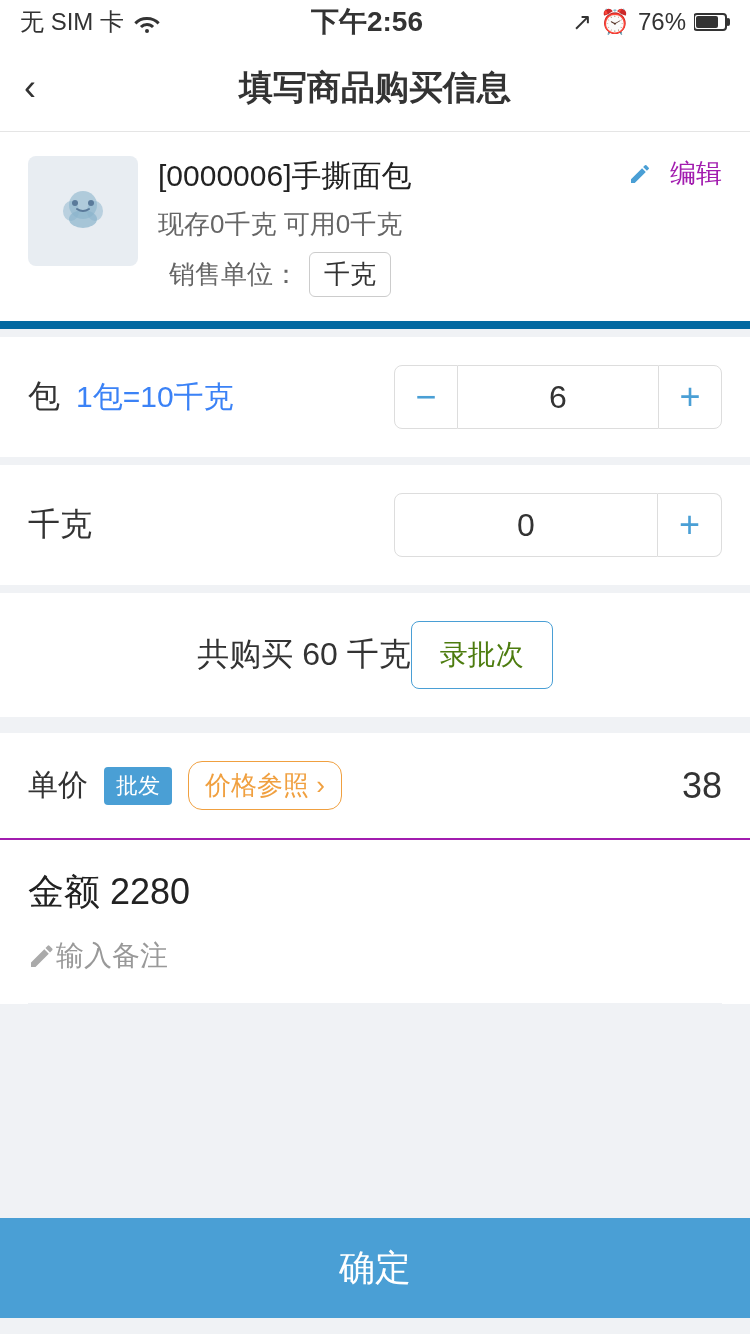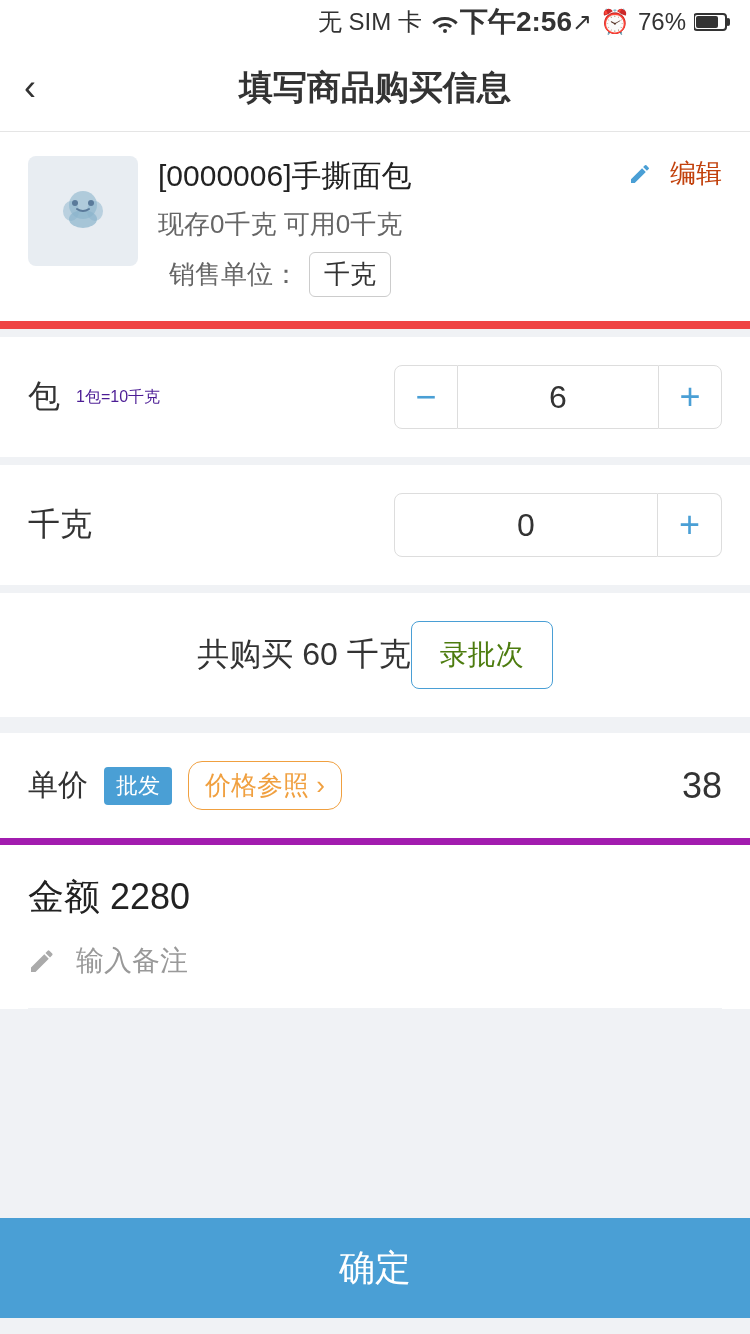"无 SIM 卡" .status-bar { justify-content: flex-end -> space-between }
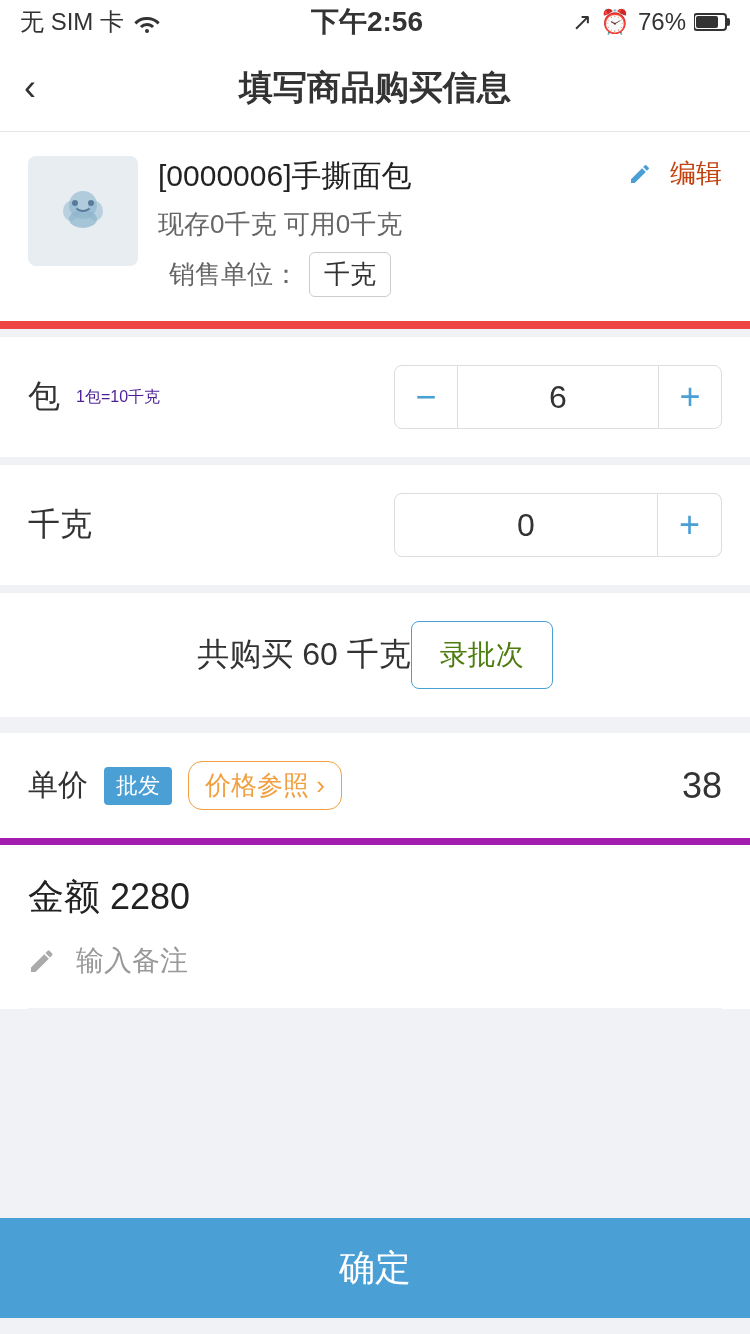"[0000006]手撕面包" .product-card { border-bottom: 8px solid #ef4444 -> 8px solid #0369a1 }
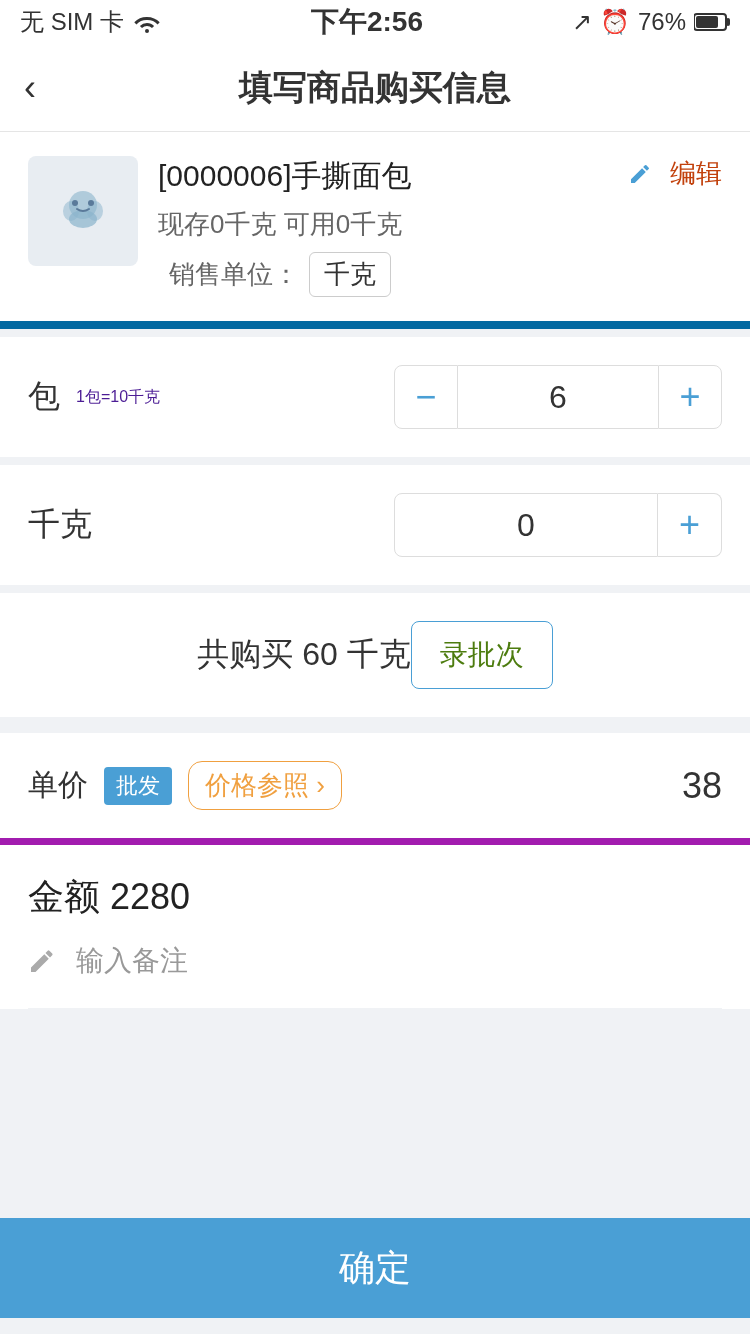"编辑" .edit-btn { color: #c2410c -> #a21caf }
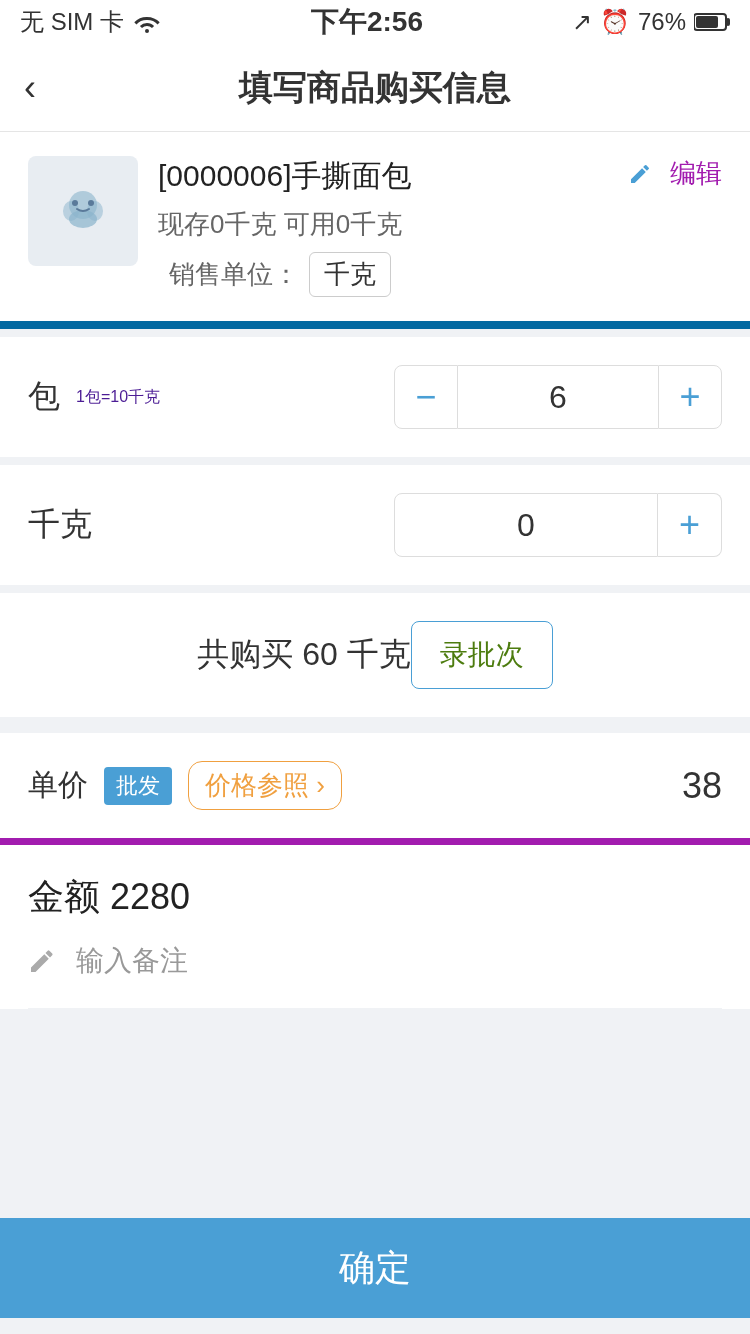"1包=10千克" .row-label-sub { color: #4c1d95 -> #3b82f6; font-size: 16px -> 30px }
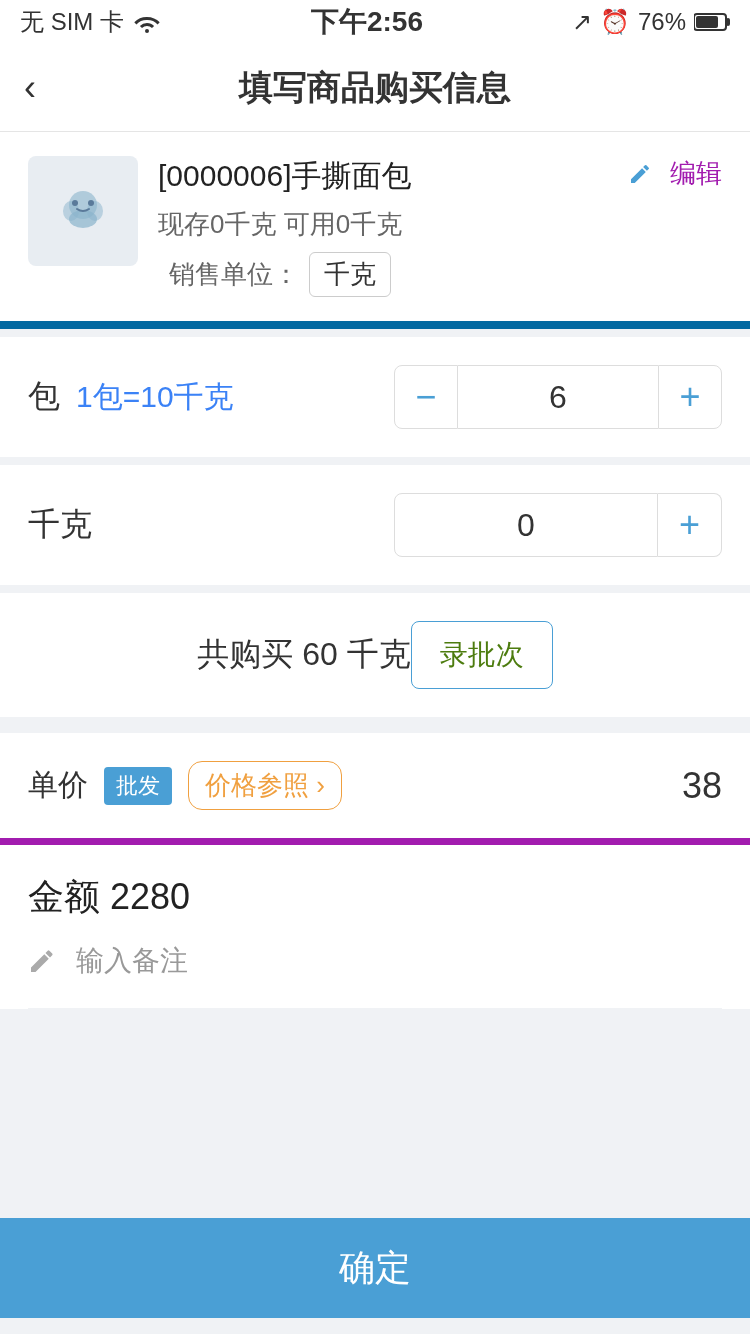"单价" .price-section { border-bottom: 7px solid #a21caf -> 2px solid #a21caf }
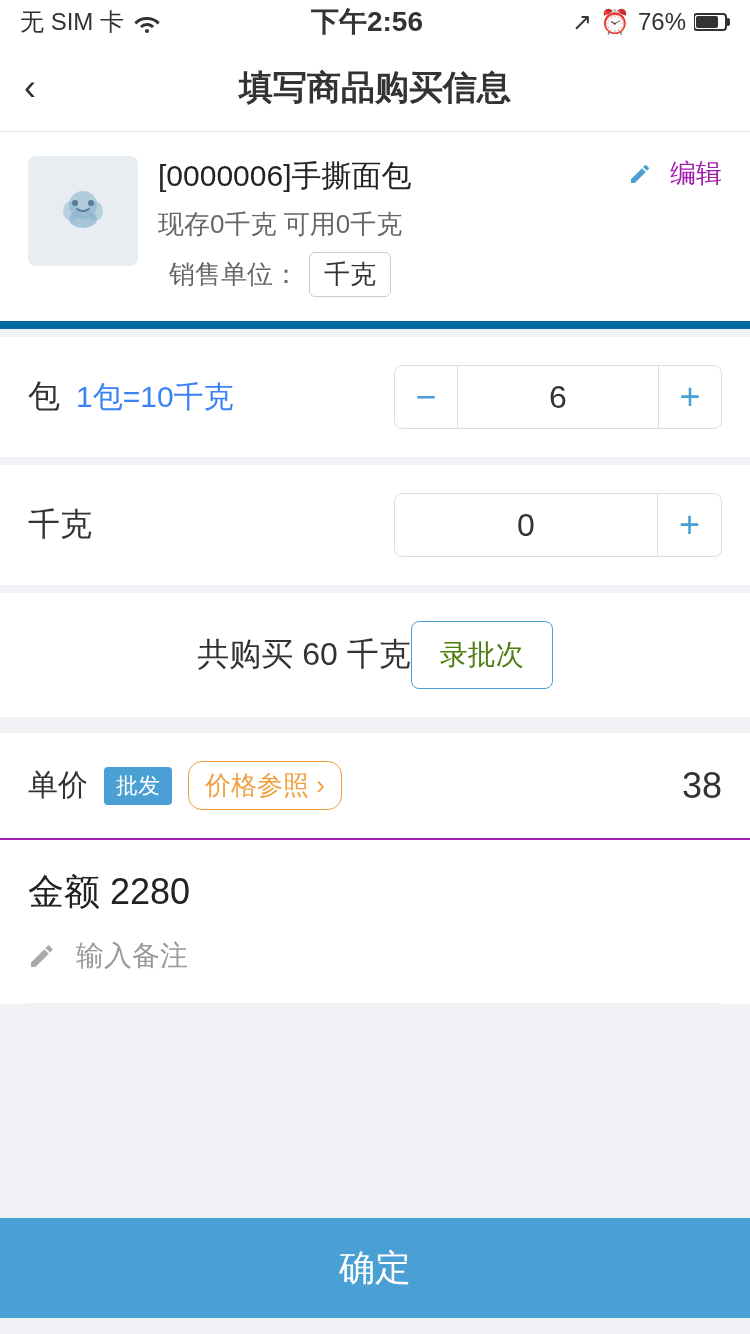"输入备注" .remark-row { gap: 20px -> 0 }
